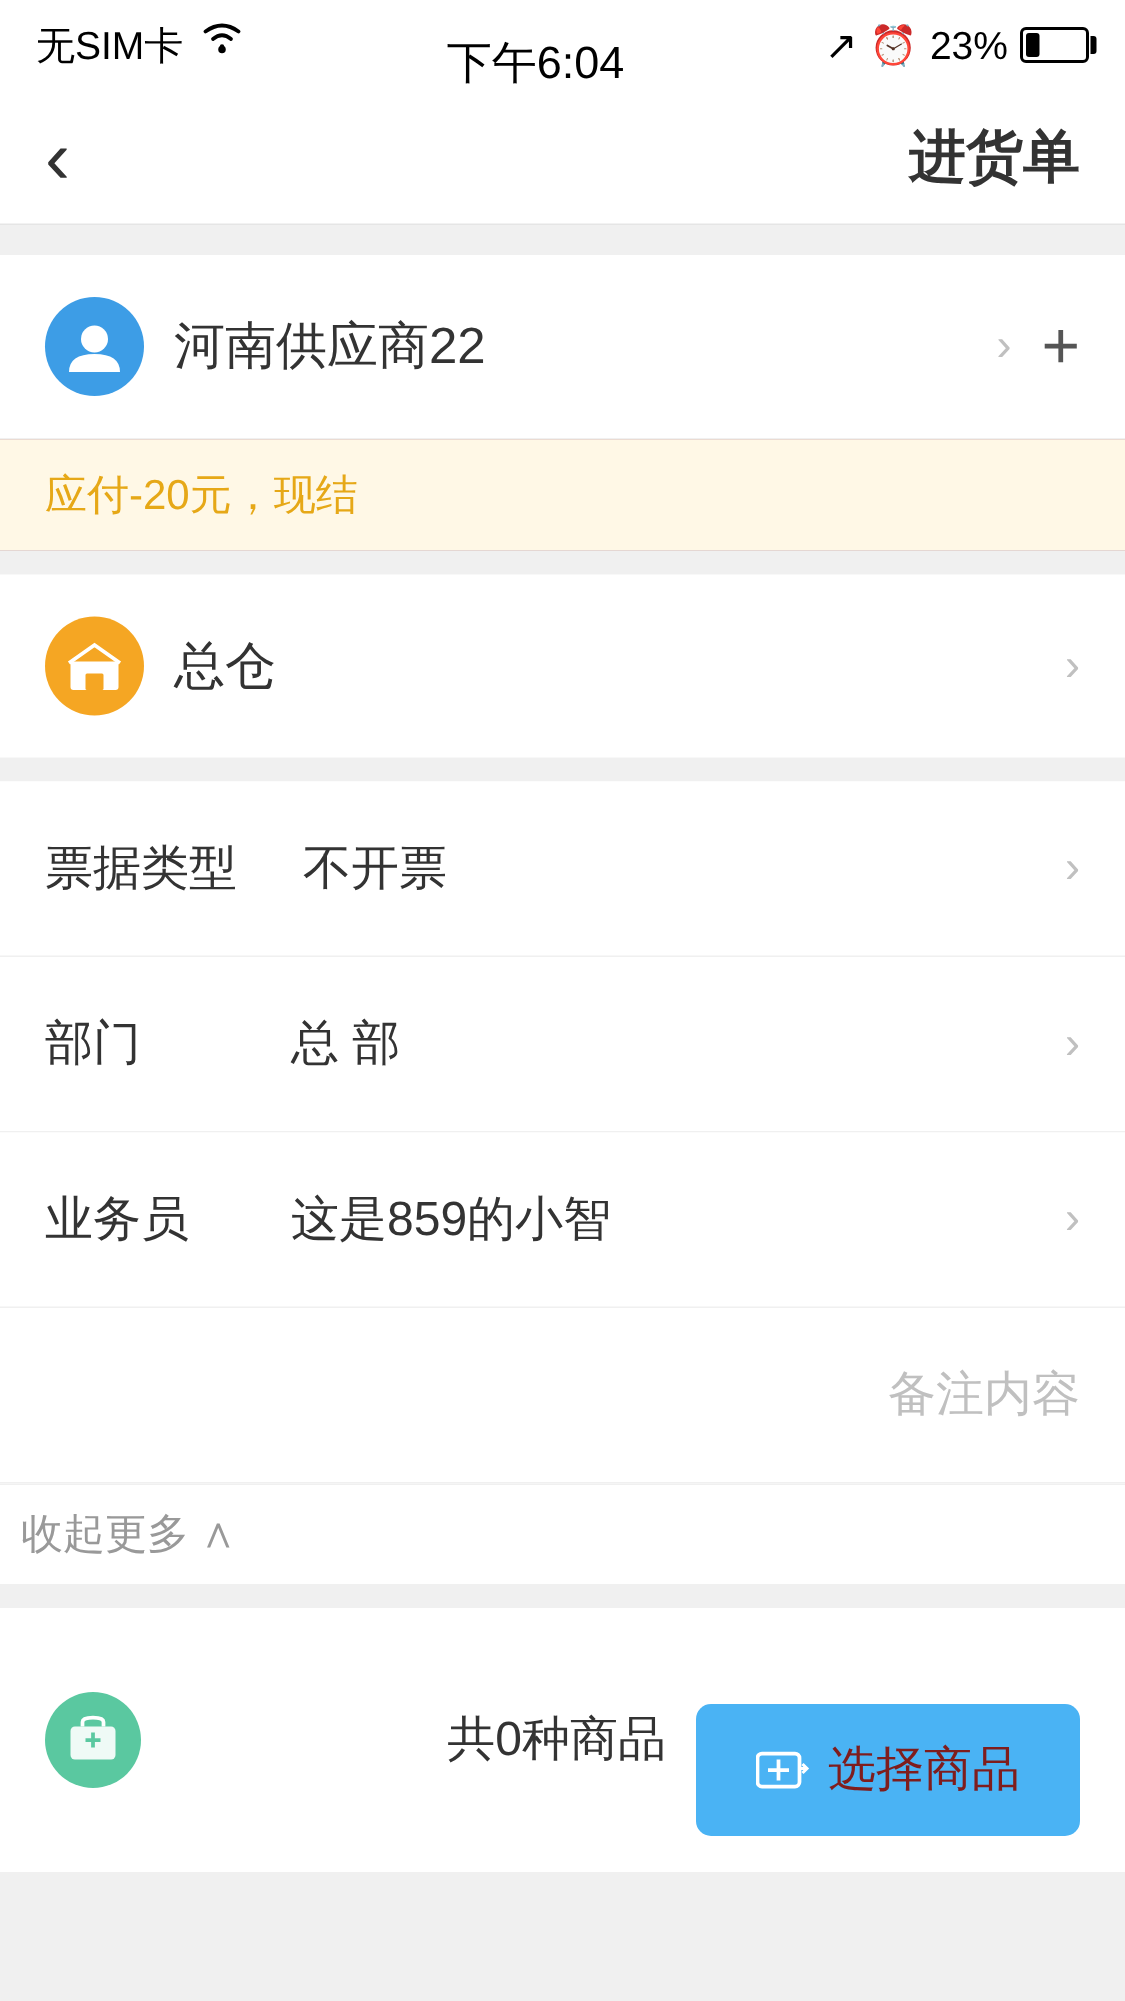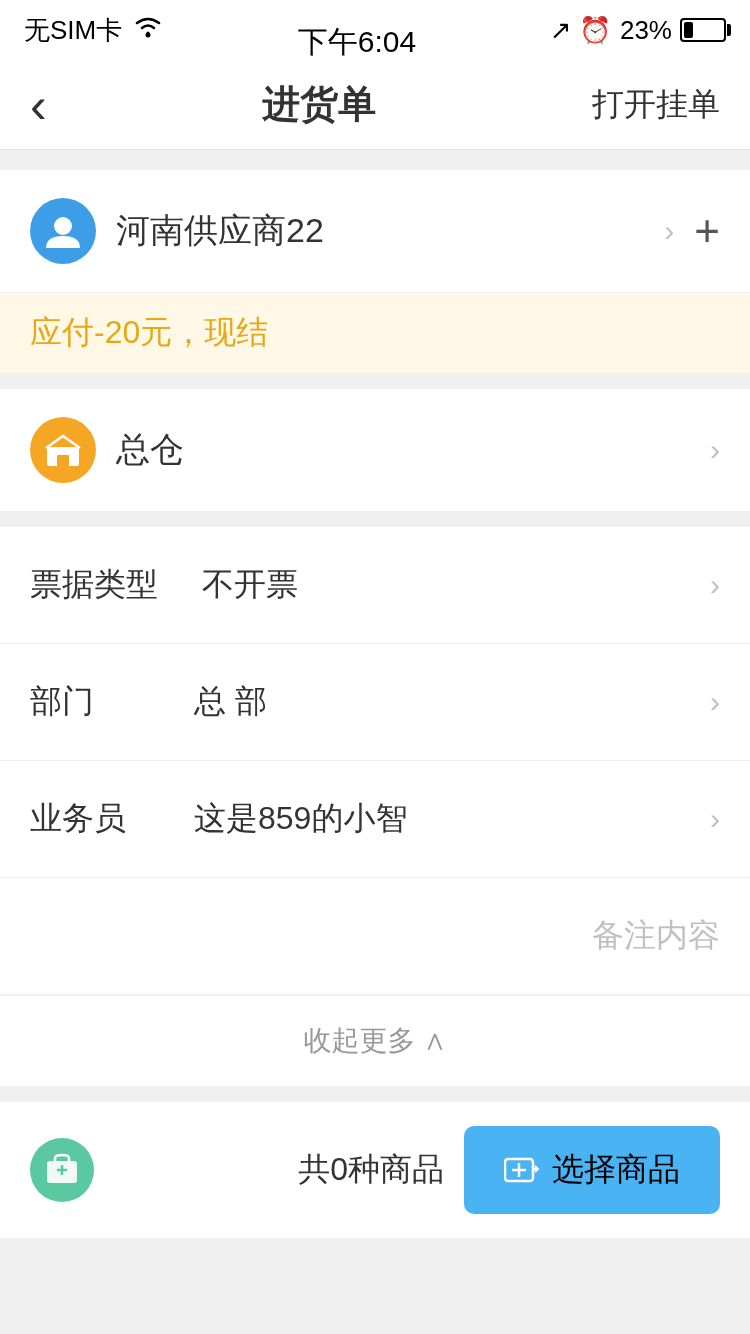"无SIM卡" .status-left { align-items: center -> flex-start }
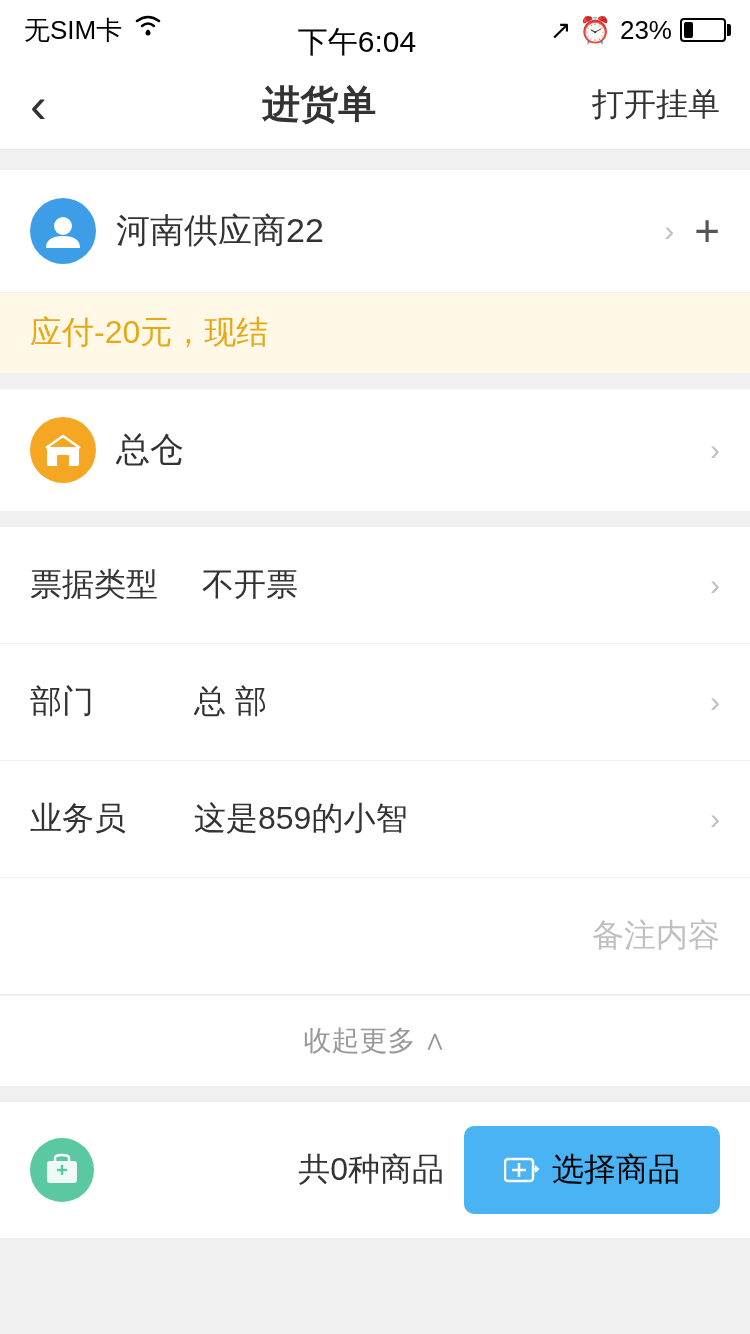"打开挂单" span.nav-action { html: <span>打开挂单</span> -> none }
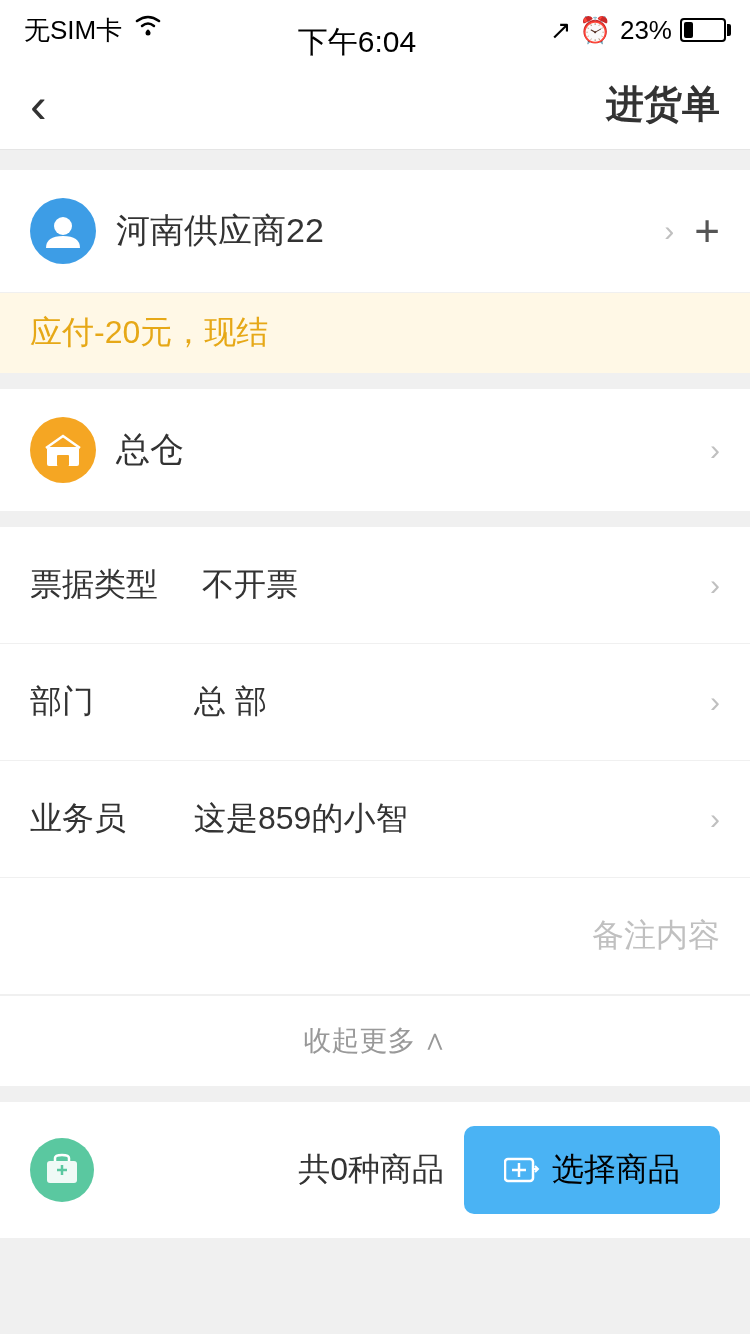"应付-20元，现结" .notice-bar { font-size: 32px -> 28px }
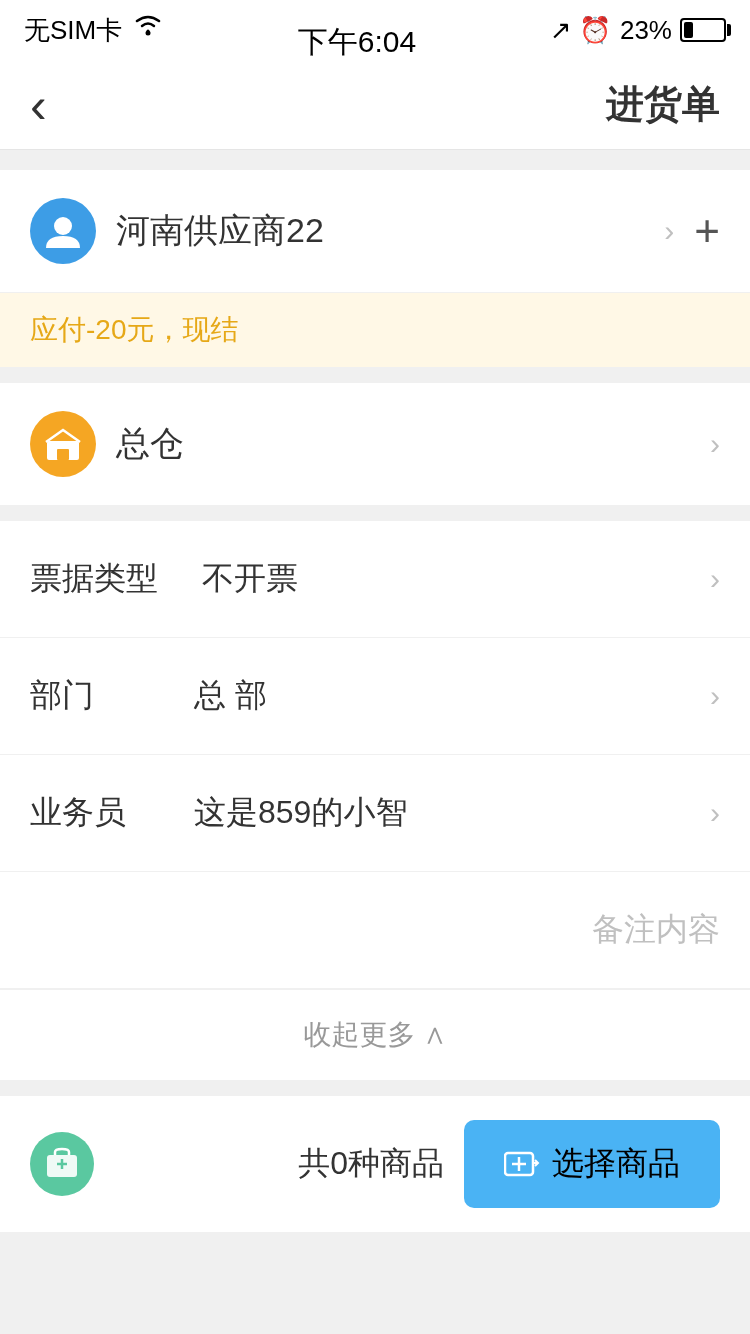"收起更多 ∧" .collapse-row { justify-content: center -> none; padding: 26px -> 14px }
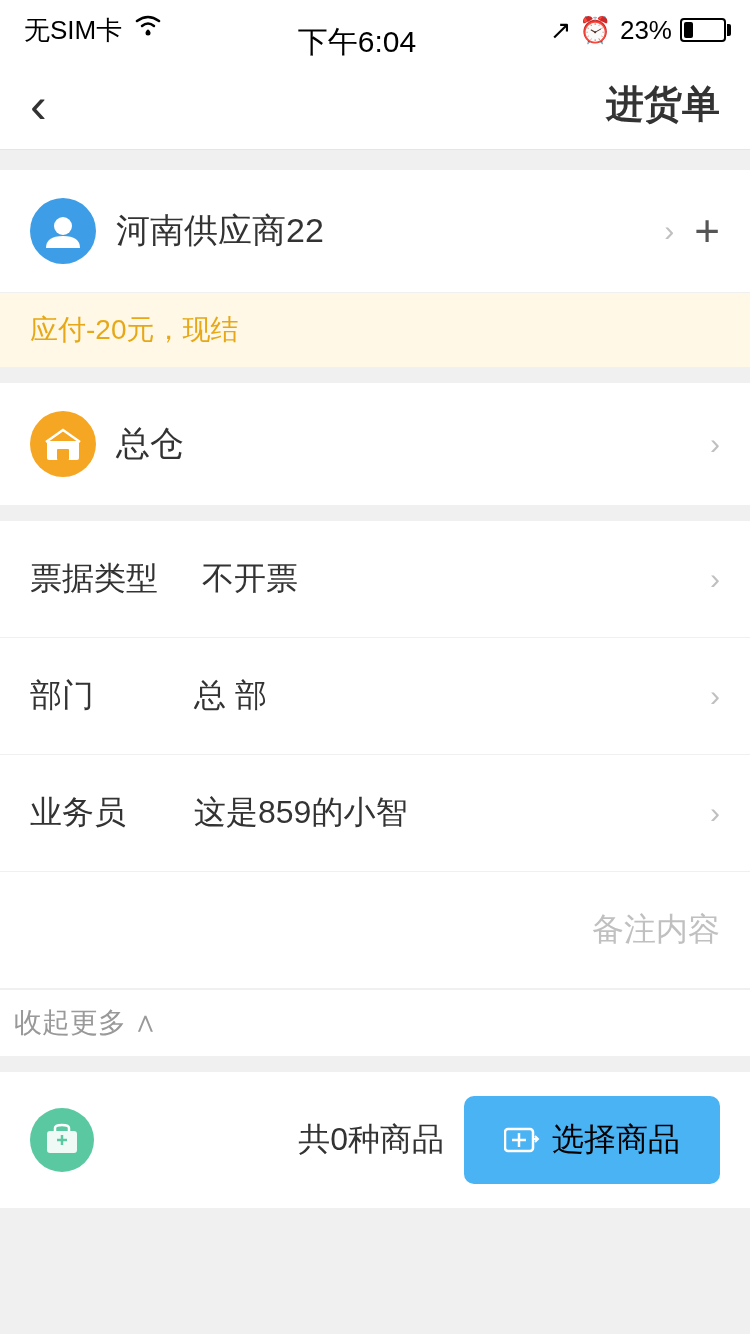"选择商品" .select-btn { color: #000000 -> #7f1d1d; margin-top: none -> 40px }
